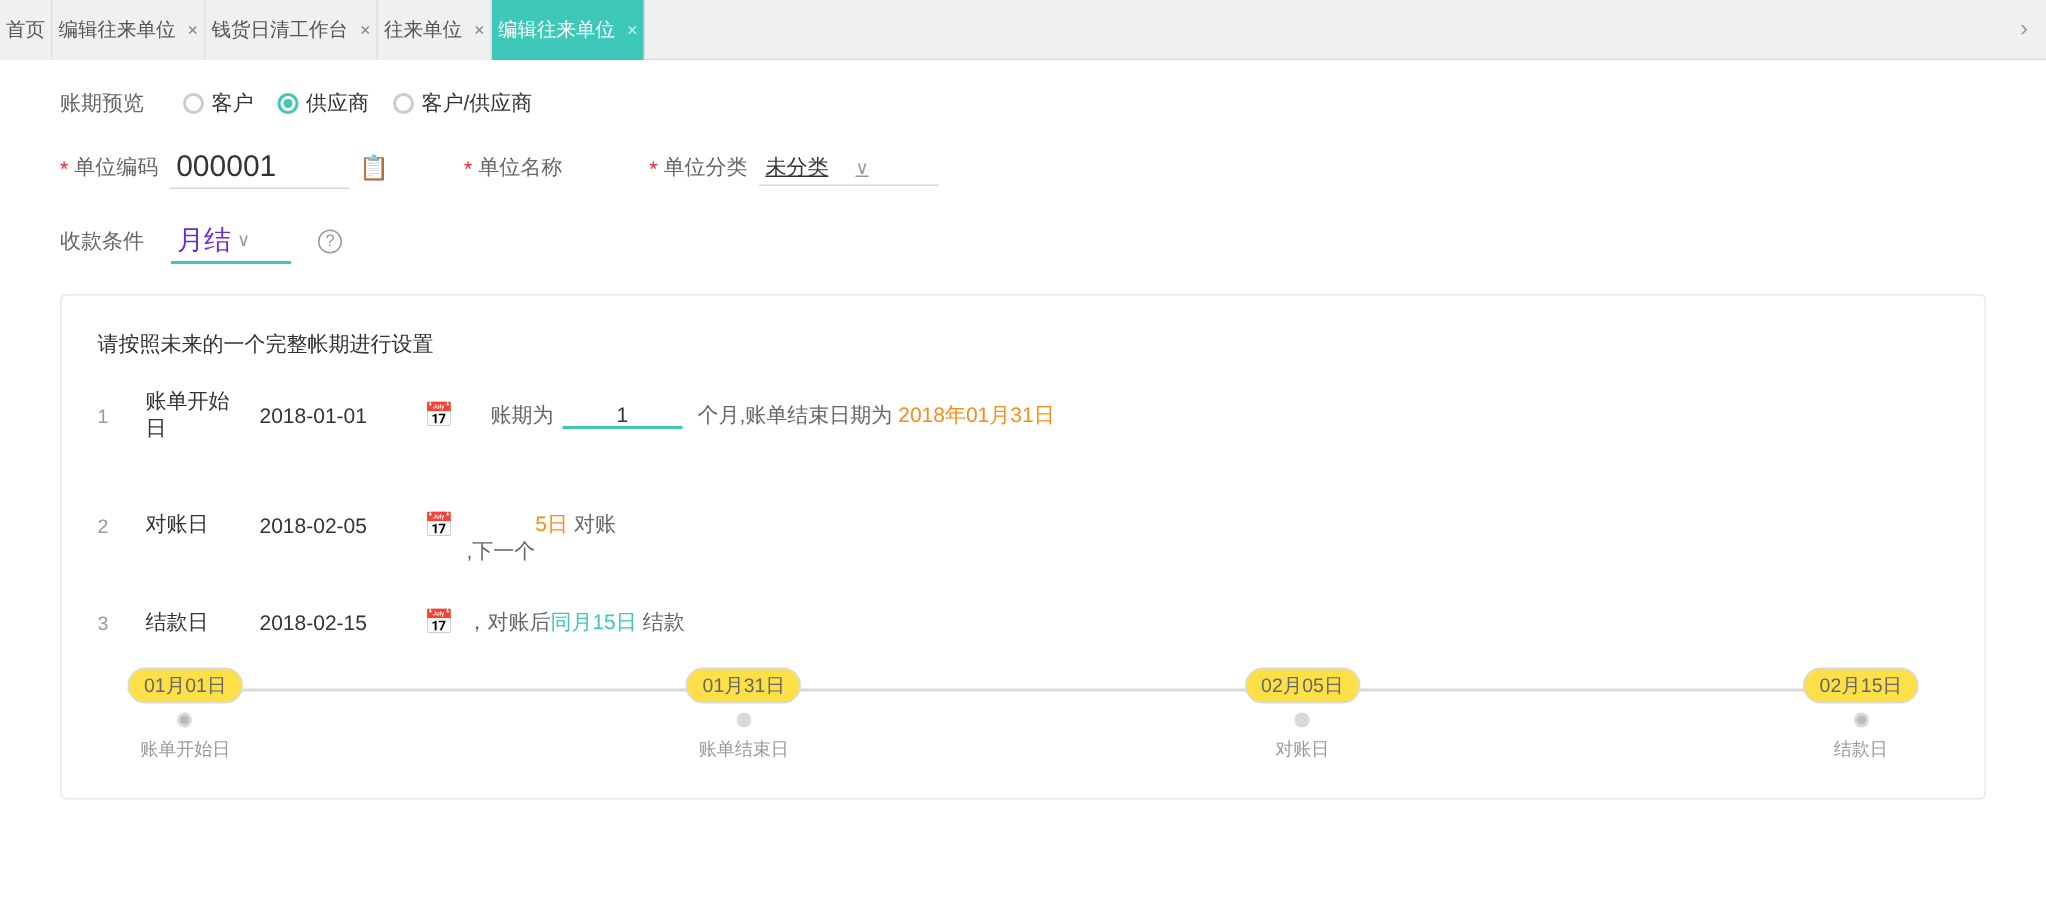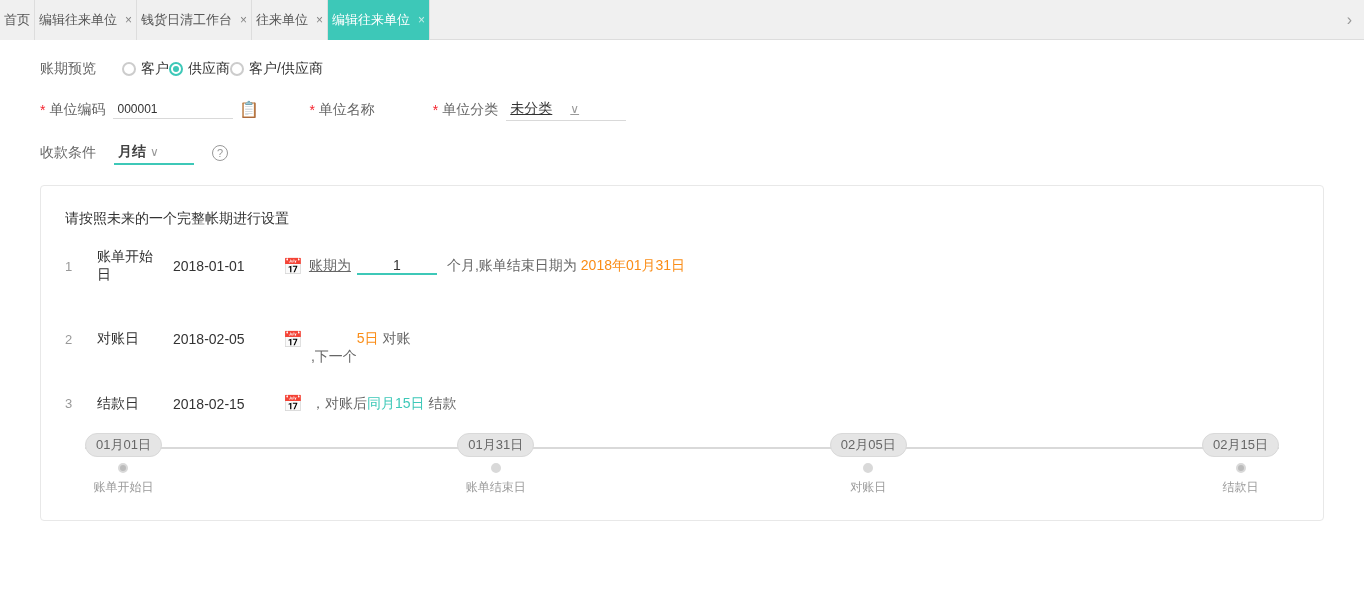"客户" .radio-group { gap: none -> 16px }
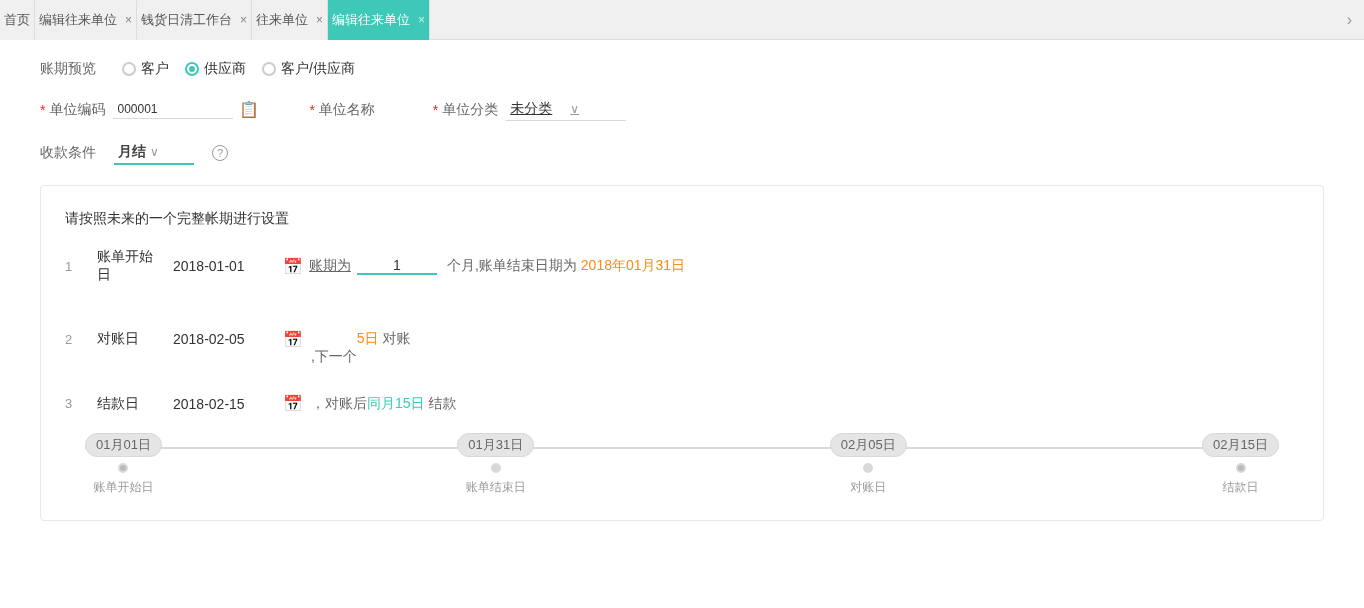"000001" .input-field { font-size: 12px -> 20px }
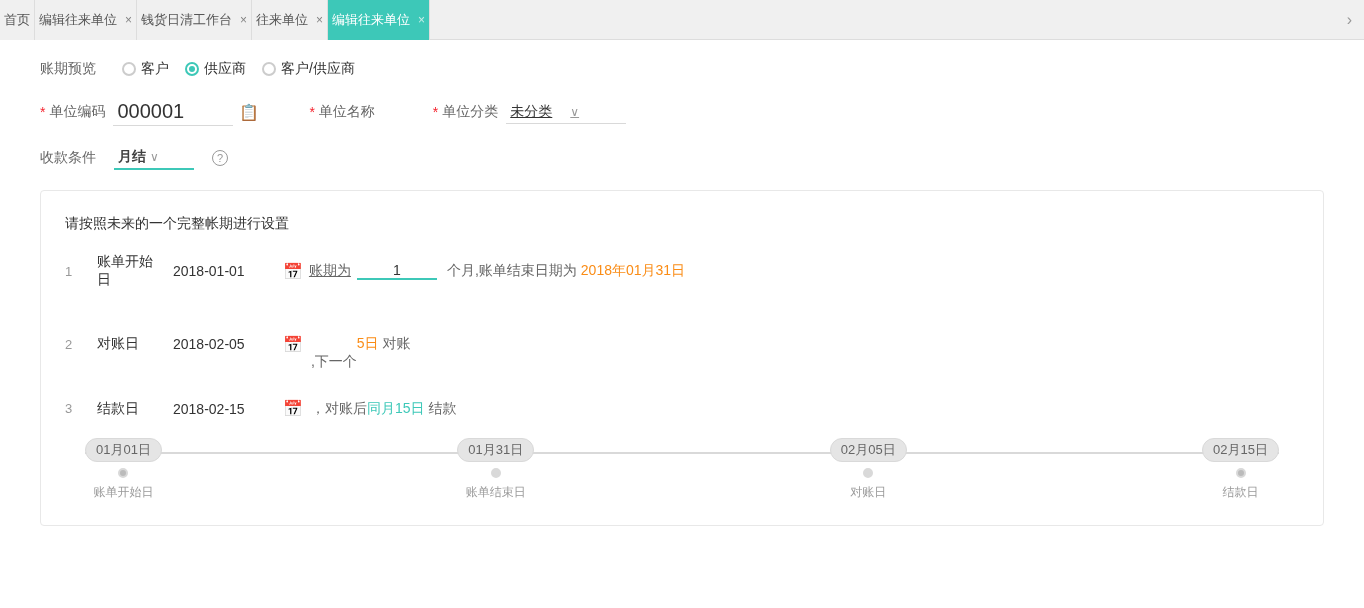"月结" .payment-select .val { color: #404040 -> #6d28d9; font-size: 14px -> 18px; font-weight: bold -> none }
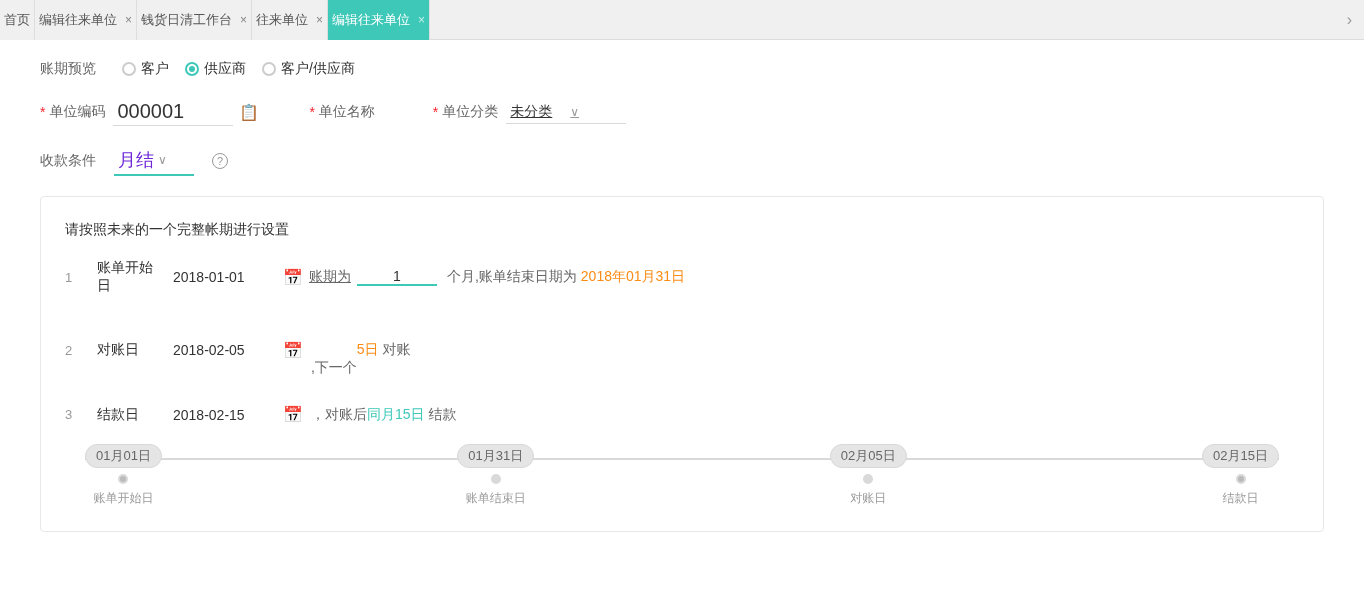"账期为" span.desc-text { margin-left: 6px -> 24px; text-decoration: underline -> none }
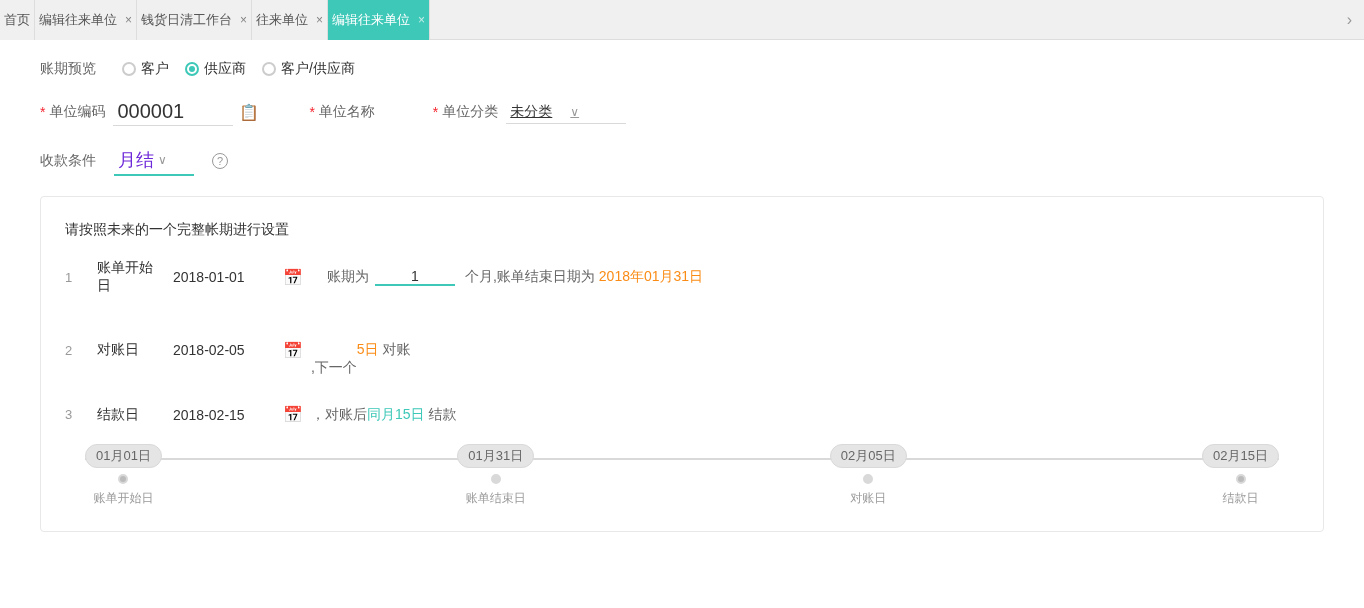"01月01日" .node-badge { background: #e5e5e5 -> #fde047 }
